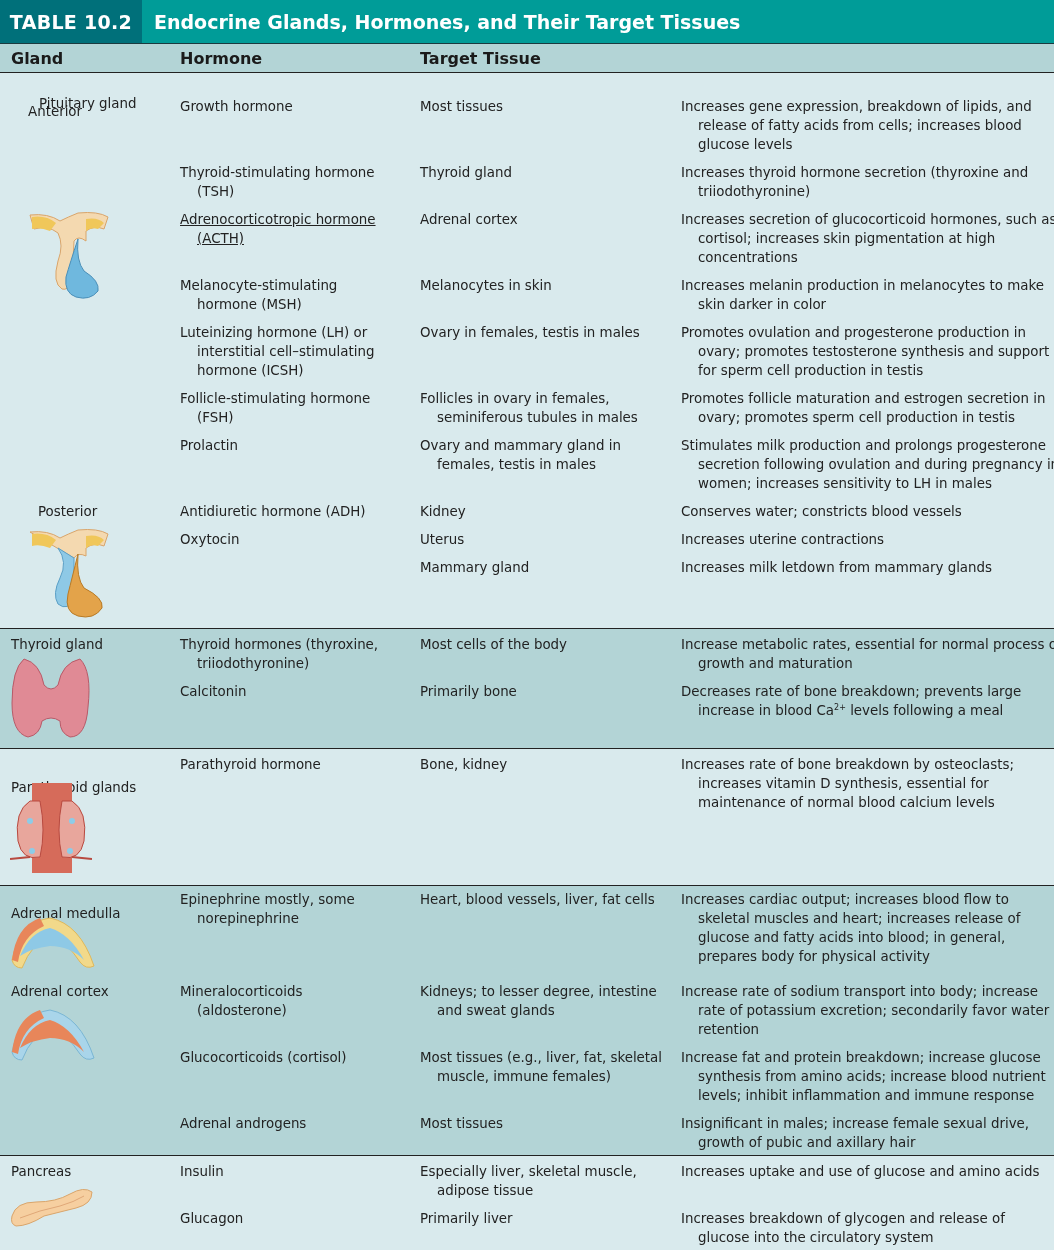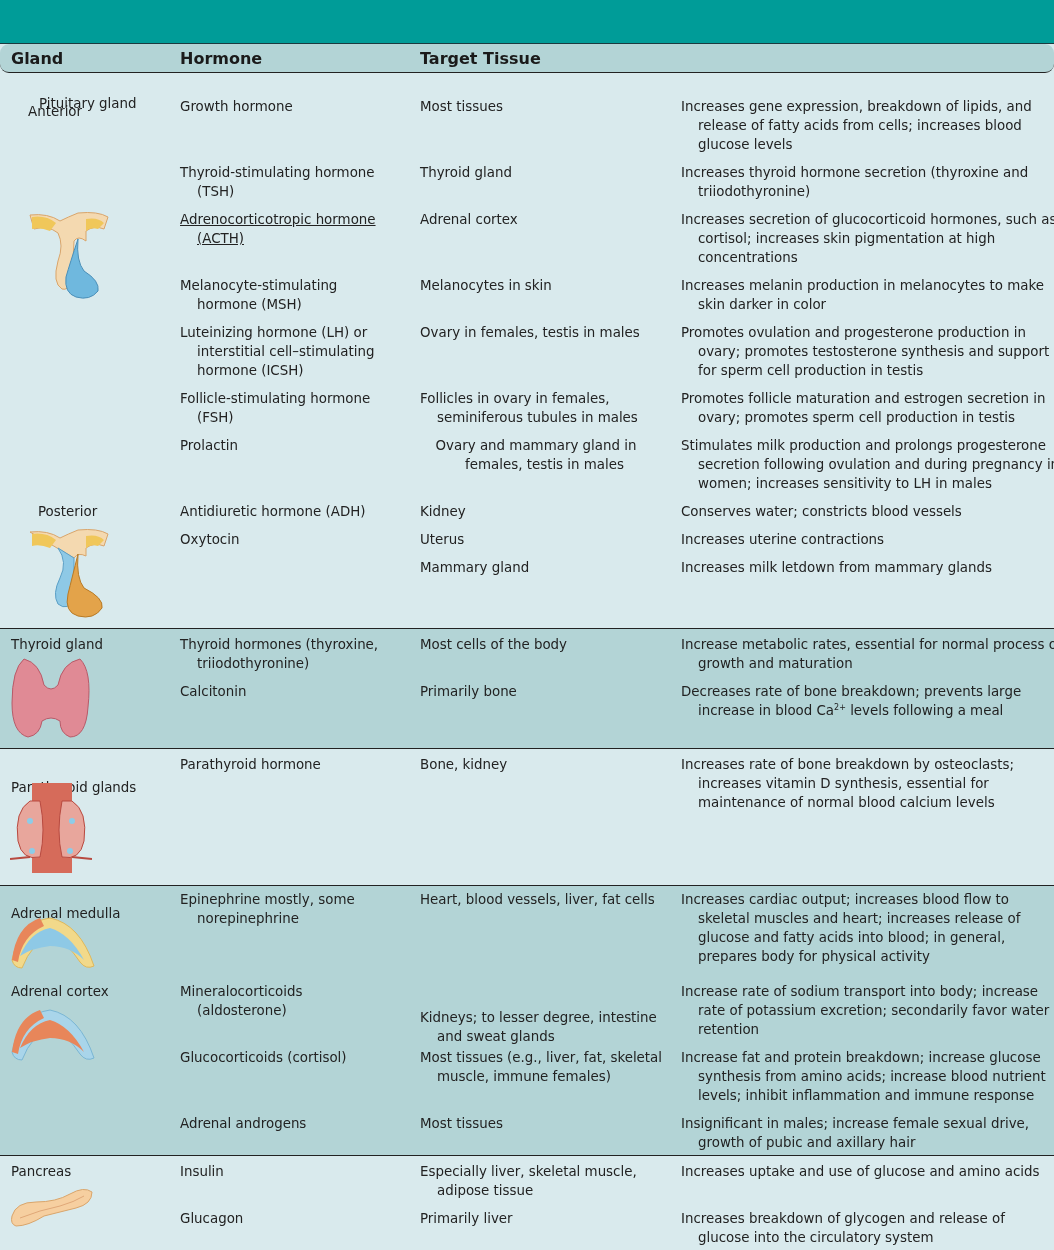"TABLE 10.2" div.title-num { html: none -> <div>TABLE 10.2</div> }
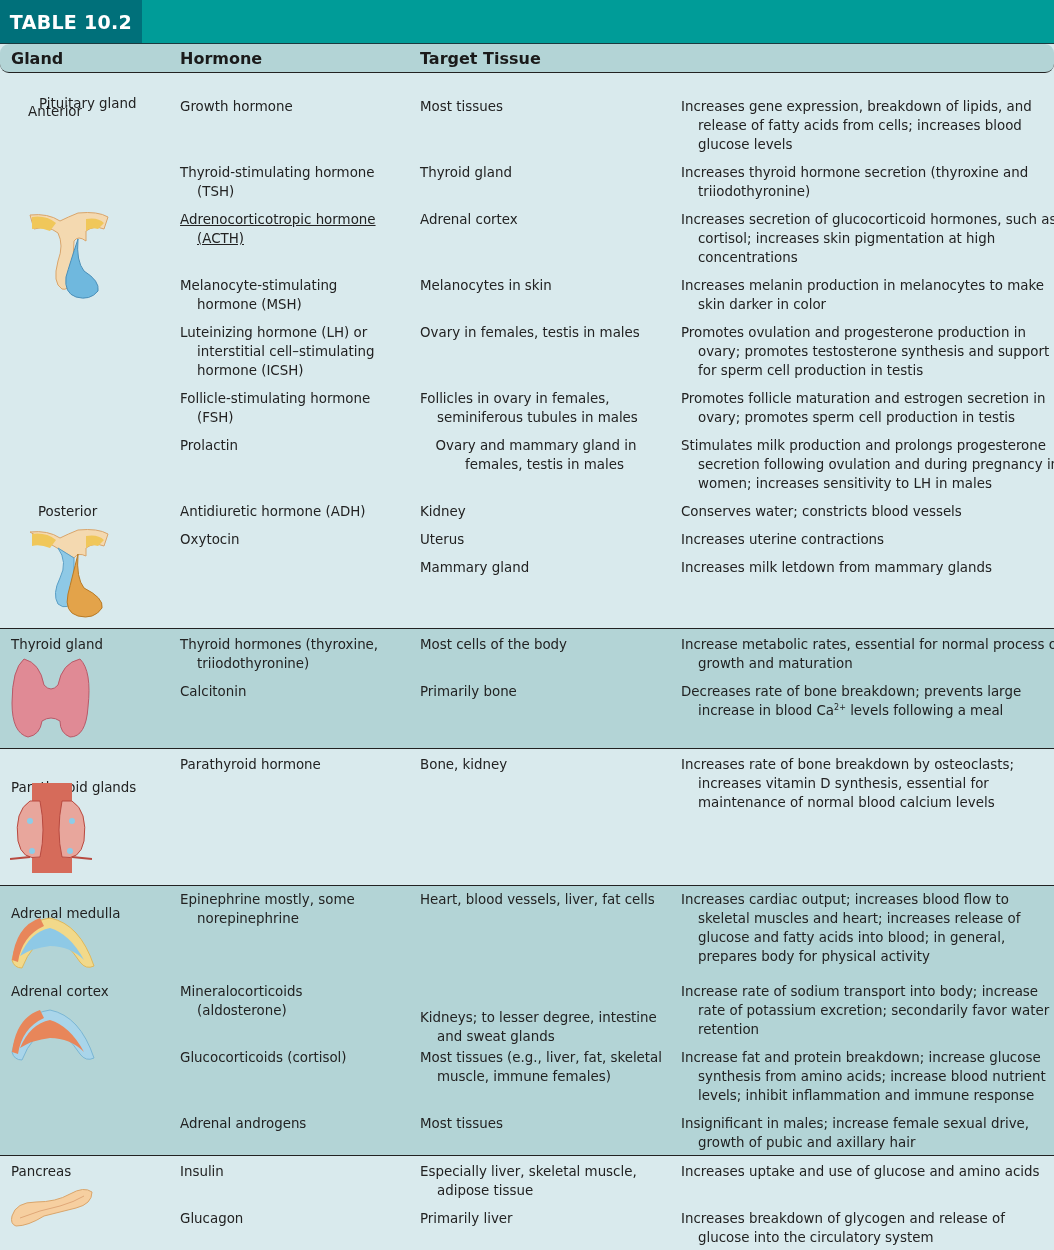"Endocrine Glands, Hormones, and Their" div.title-text { html: none -> <div>Endocrine Glands, Hormones, and Their Target Tissues</div> }
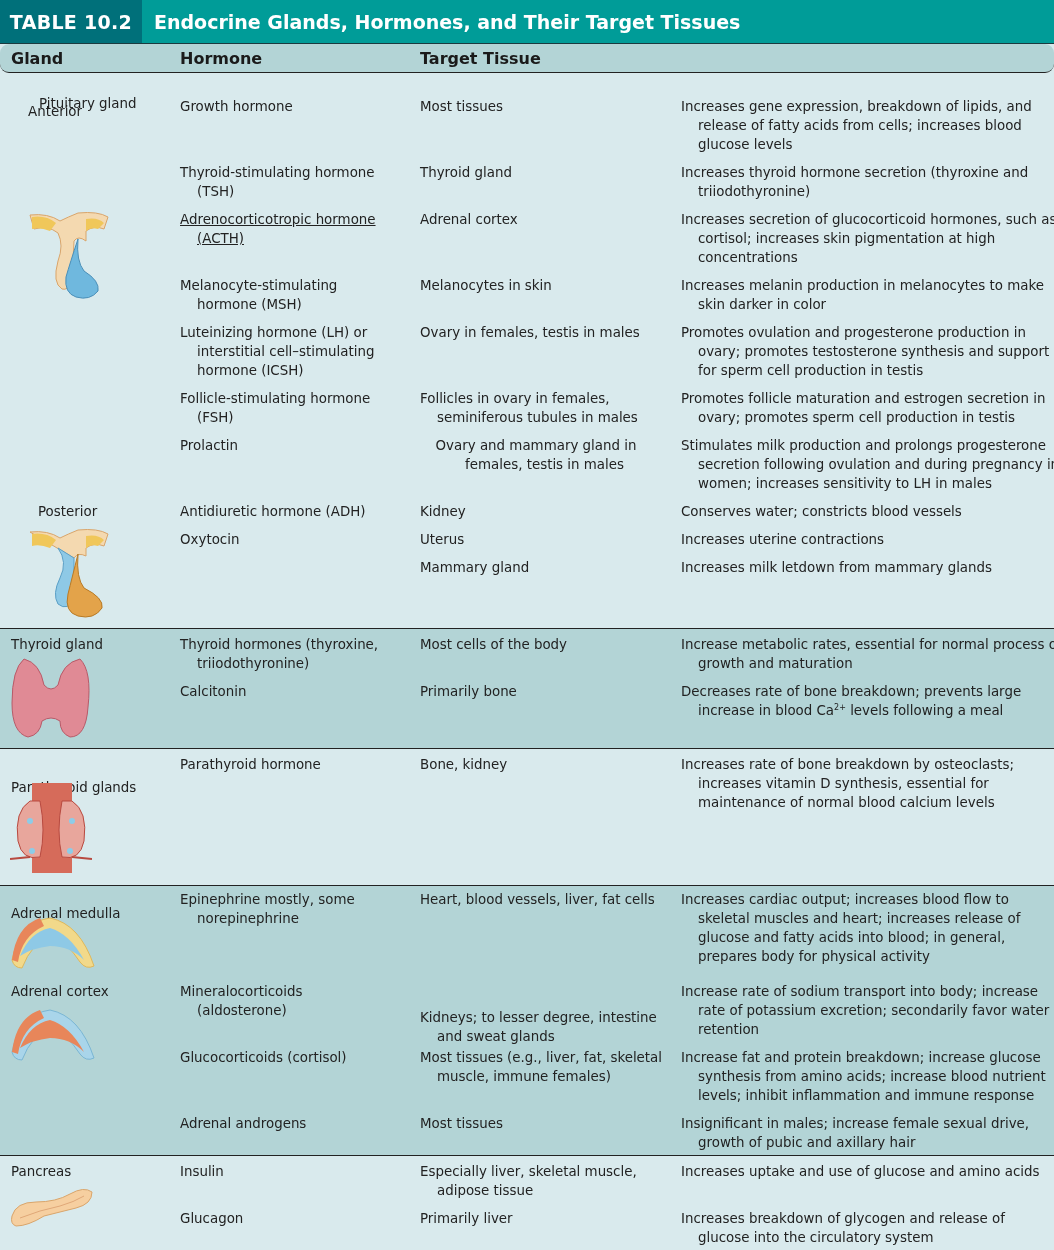"Gland" div.col-header { border-radius: 9px -> none }
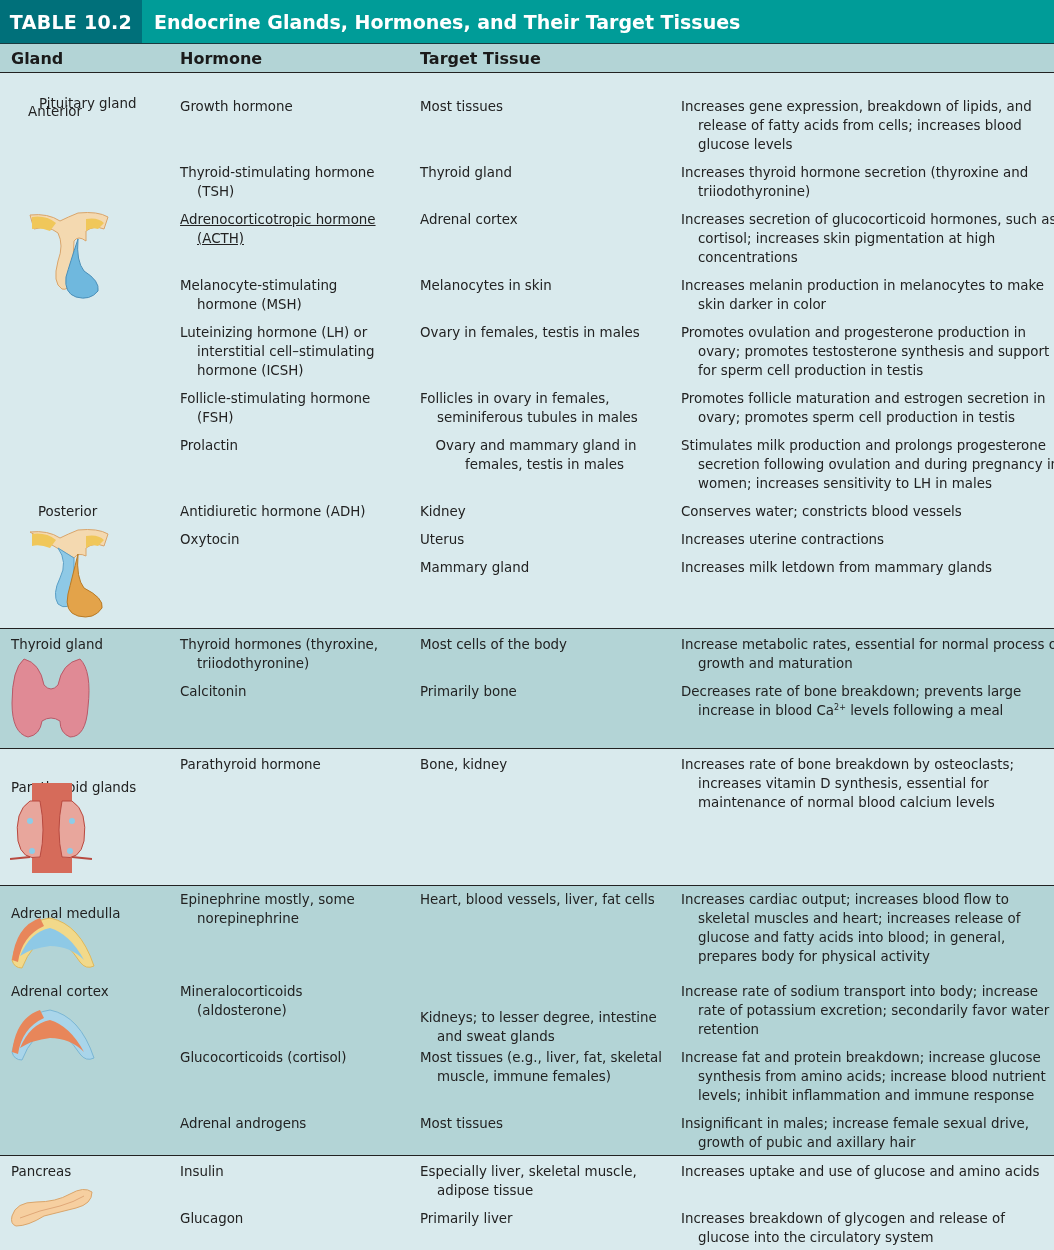"Ovary and mammary gland in" div.cell { text-align: center -> none }
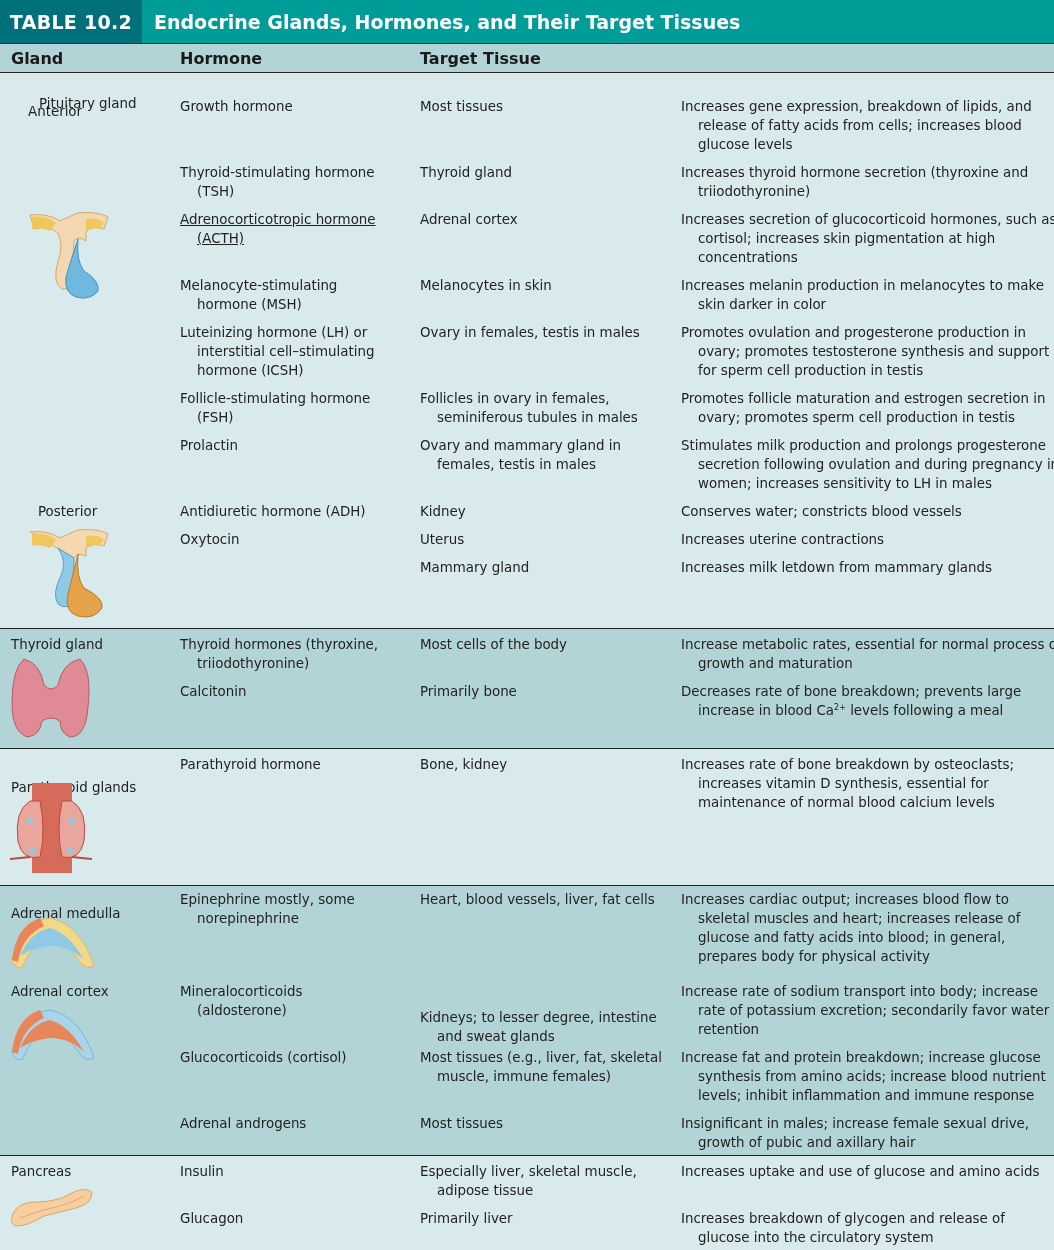"Kidneys; to lesser degree, intestine" div.cell { margin-top: 26px -> none }
